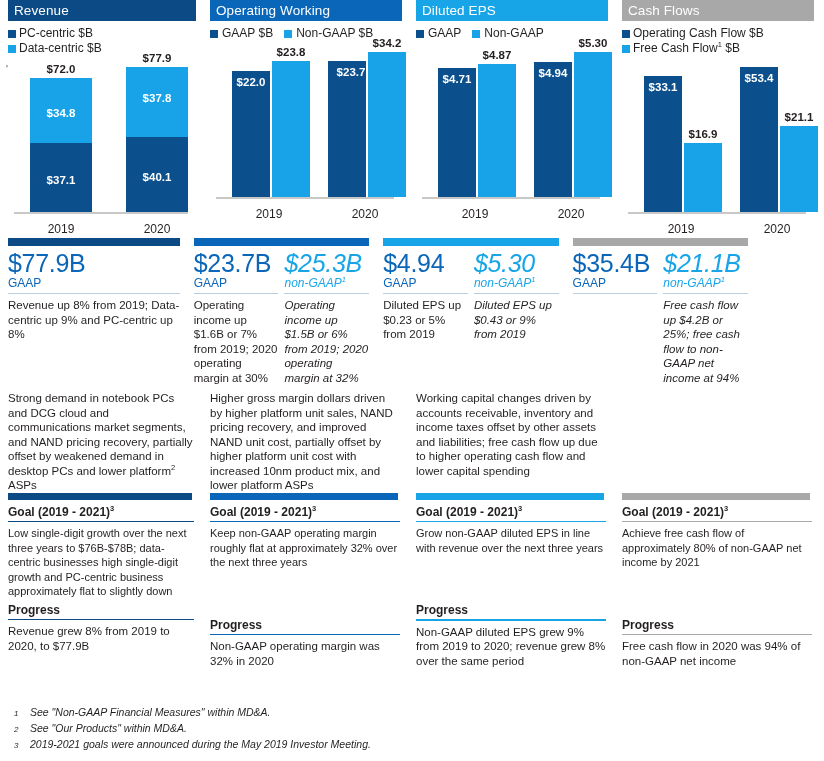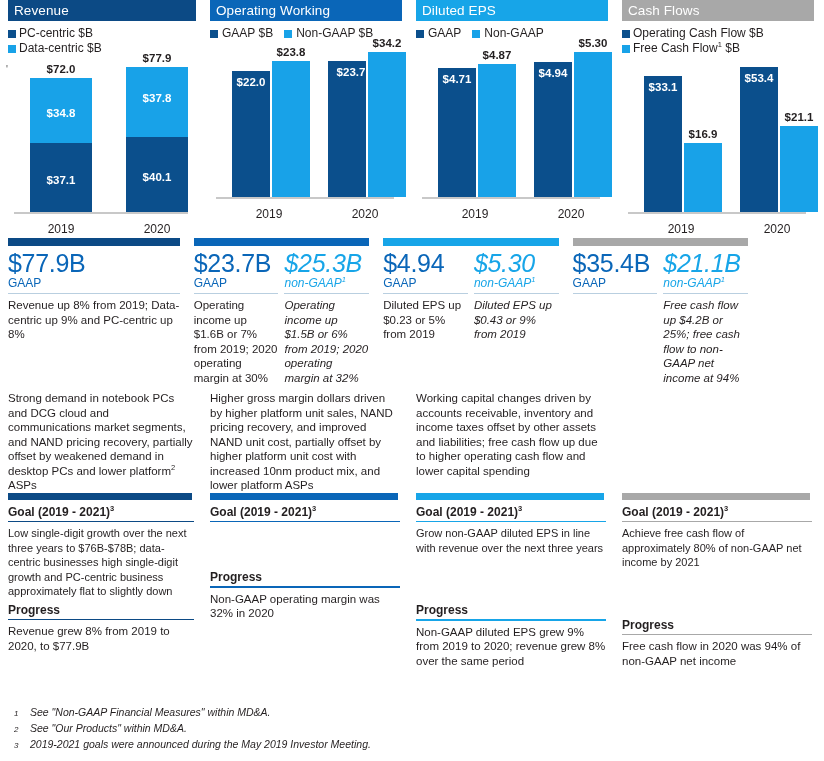"Keep non-GAAP operating margin roughly" div.gtext { html: none -> <div>Keep non-GAAP operating margin roughly flat at approximately 32% over the next three years</div> }
